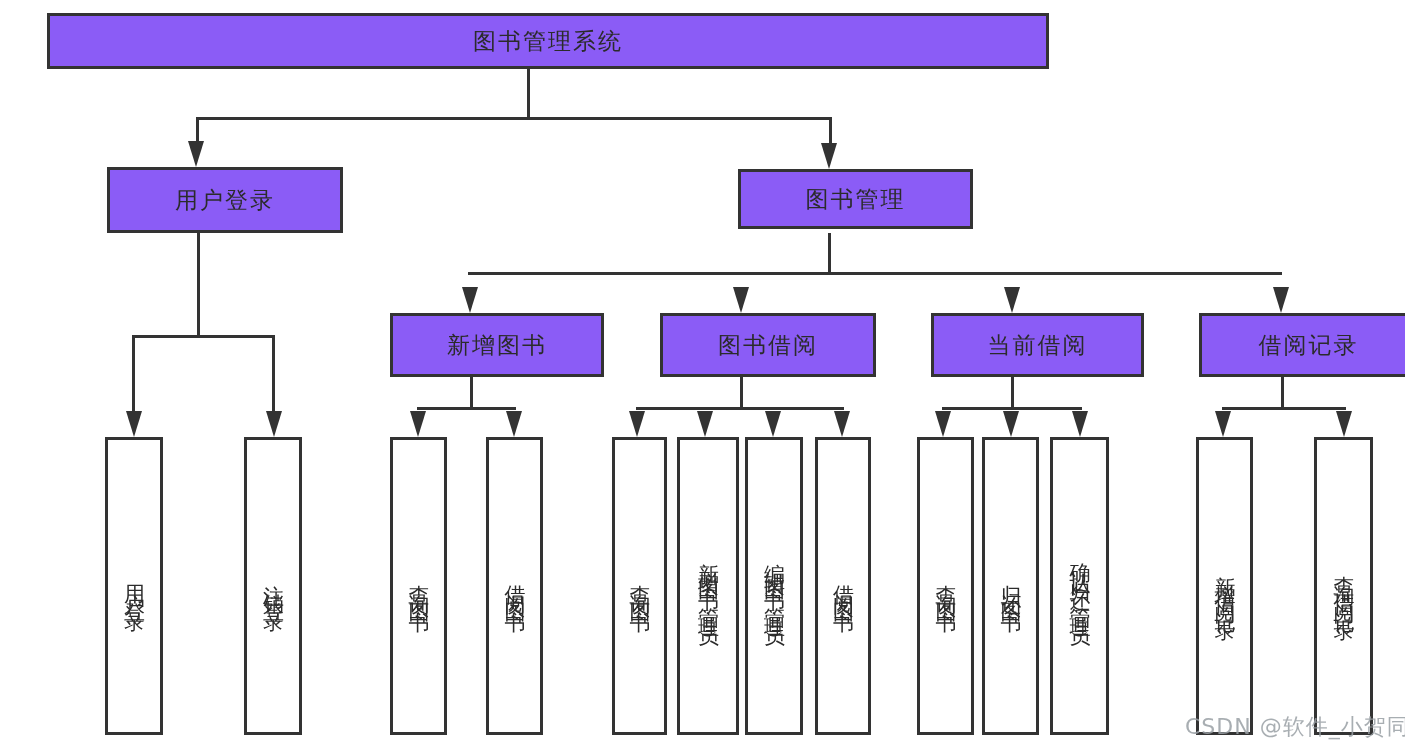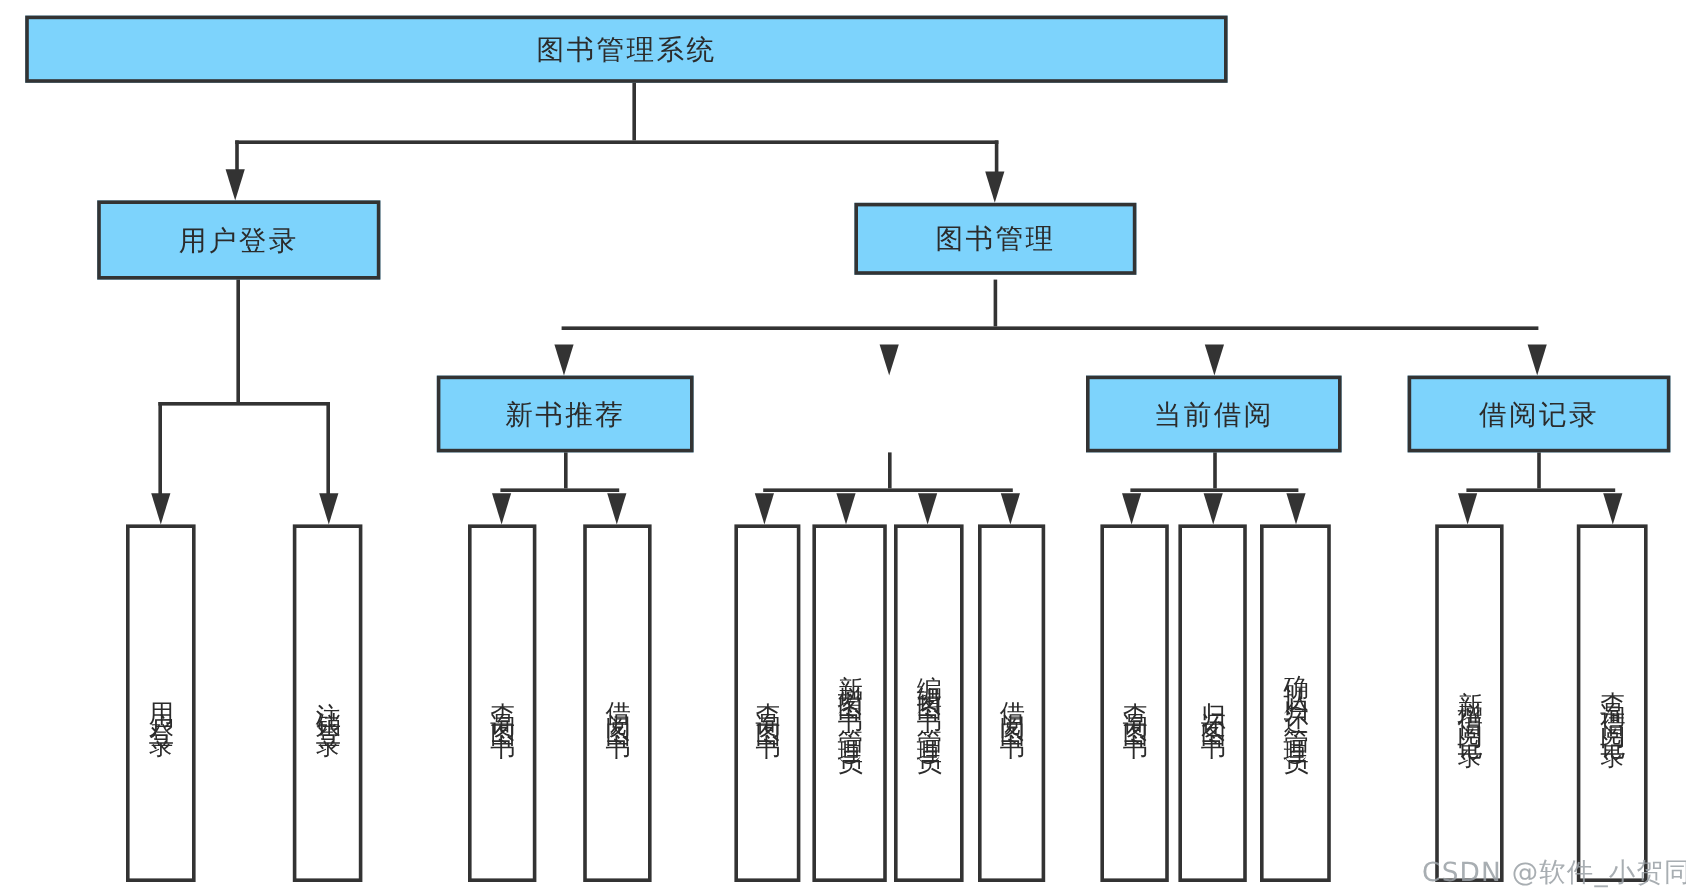"图书管理系统" .hbox { background: #7dd3fc -> #8b5cf6; margin-left: none -> 26px }
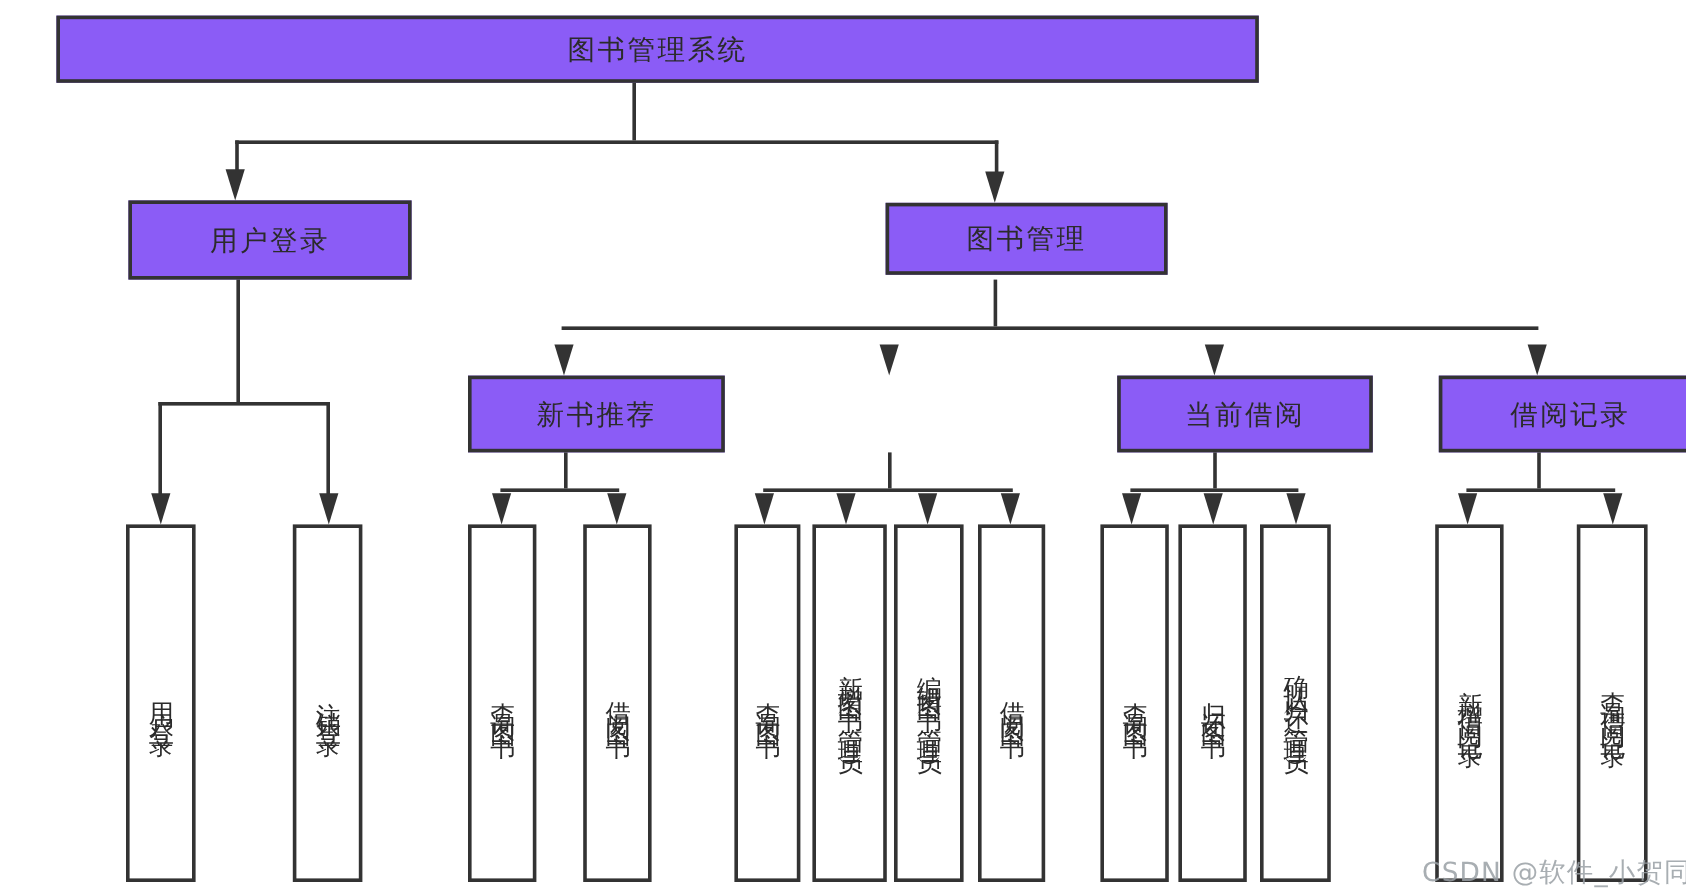"新书推荐" div.hbox { text: 书推荐 -> 增图书 }
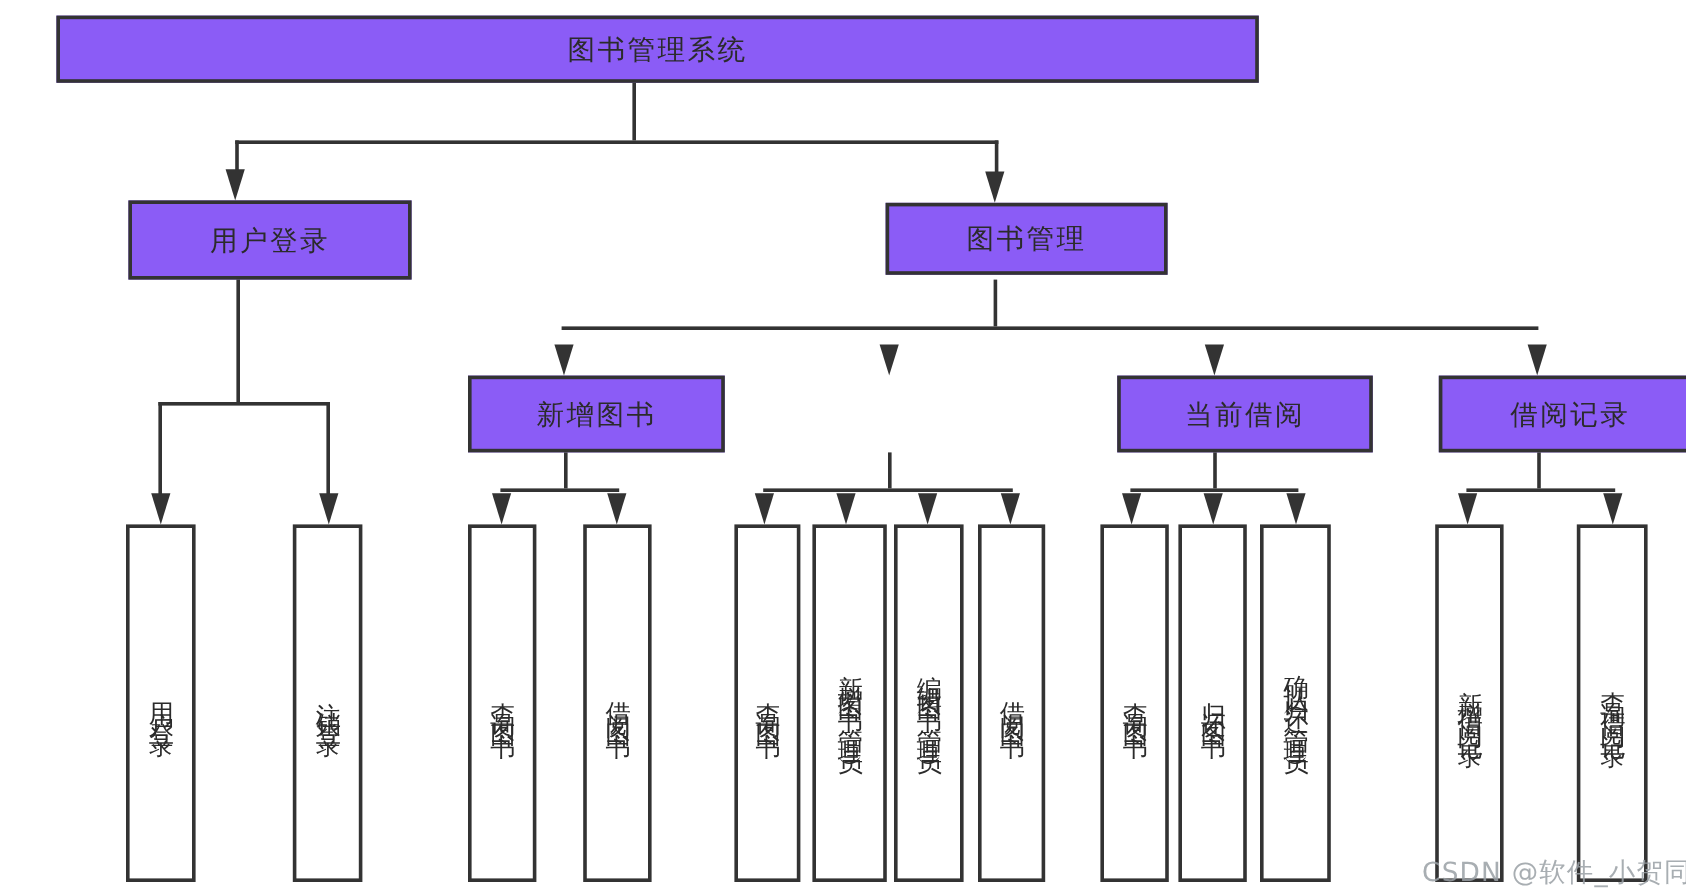"图书借阅" div.hbox { html: none -> <div>图书借阅</div> }
